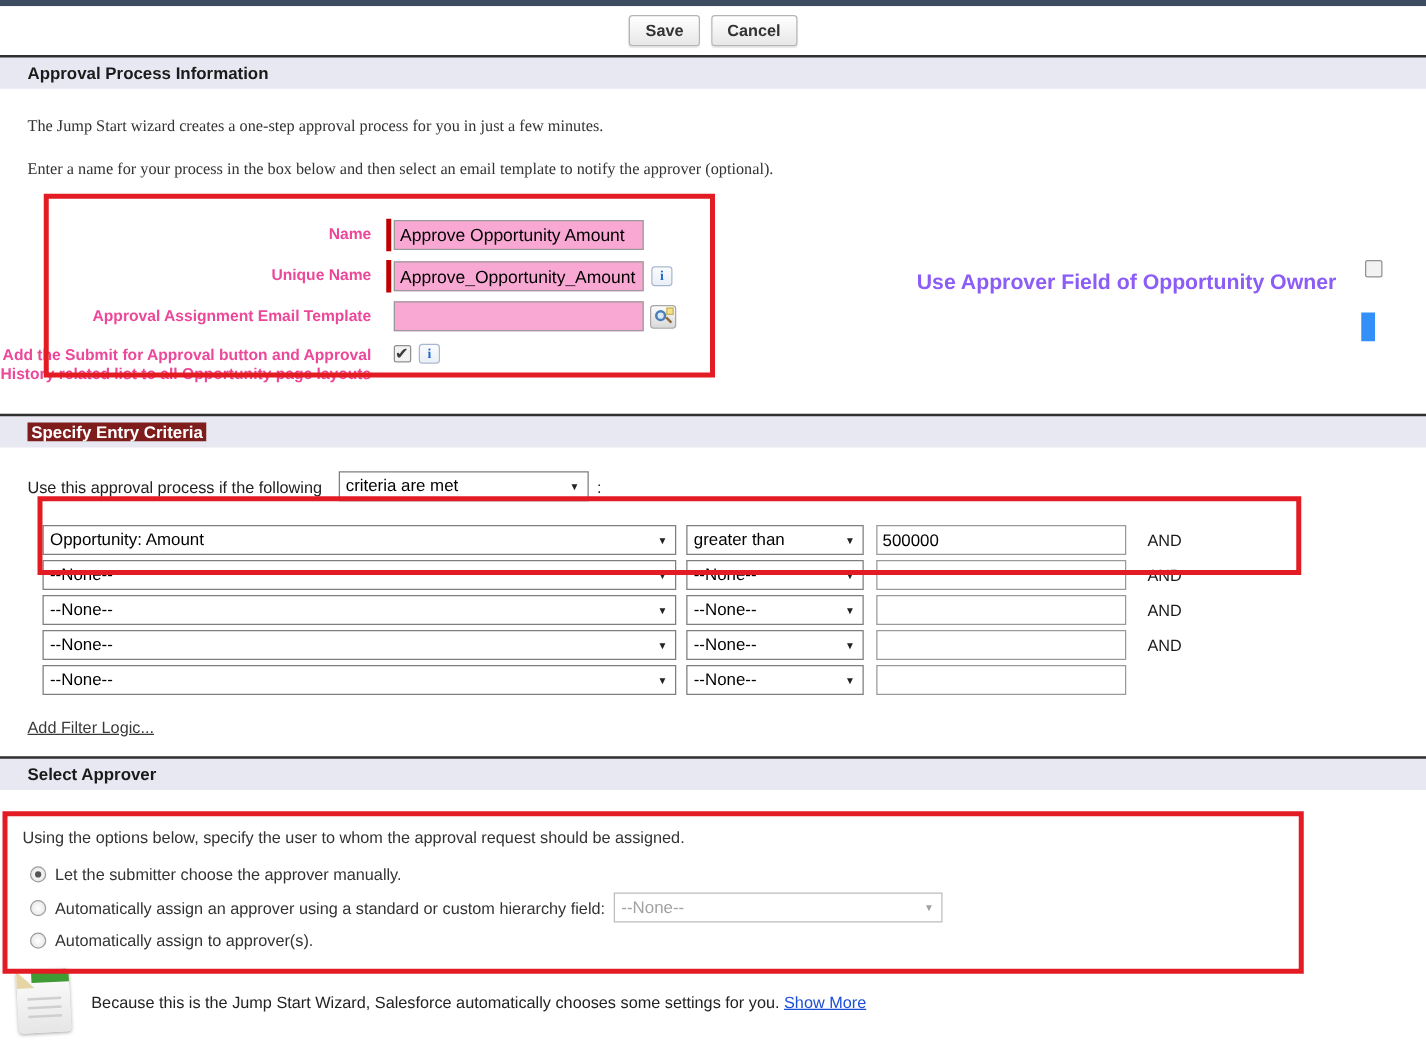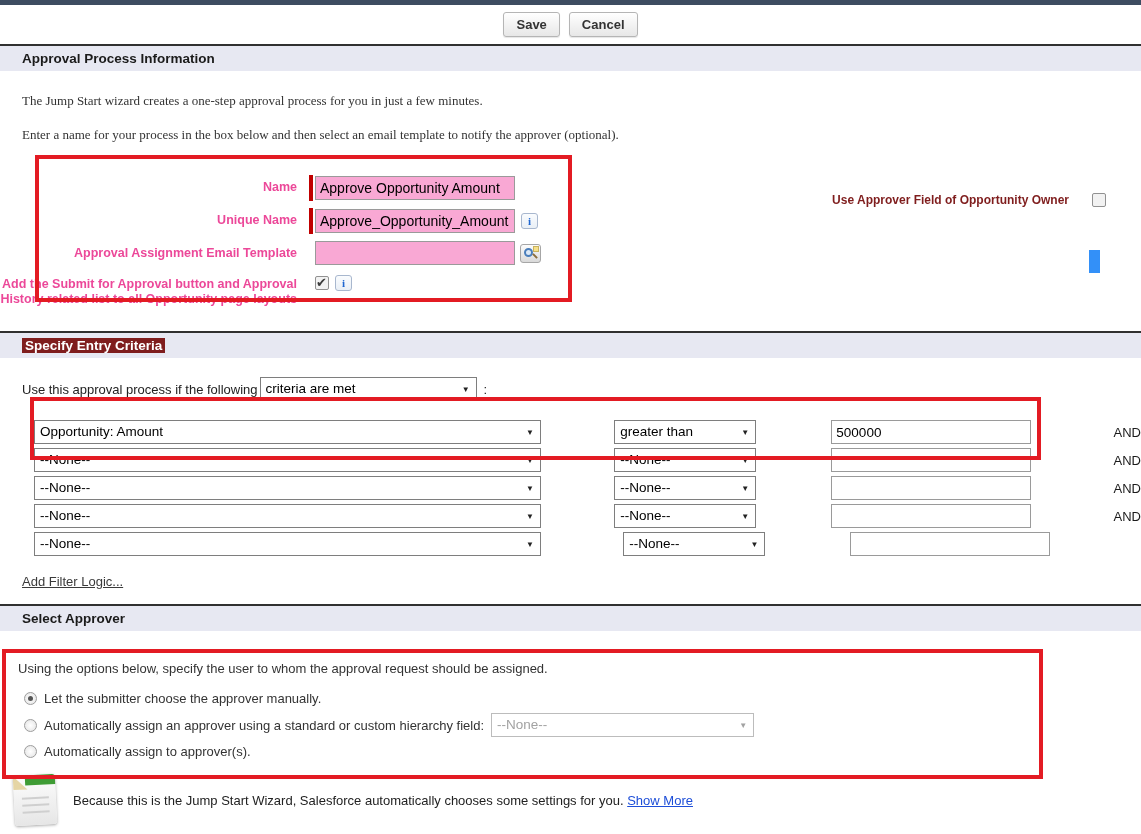"Use Approver Field of Opportunity" .use-approver .lbl { color: #7f1d1d -> #8b5cf6; font-size: 12px -> 17px; margin-top: none -> 23px }
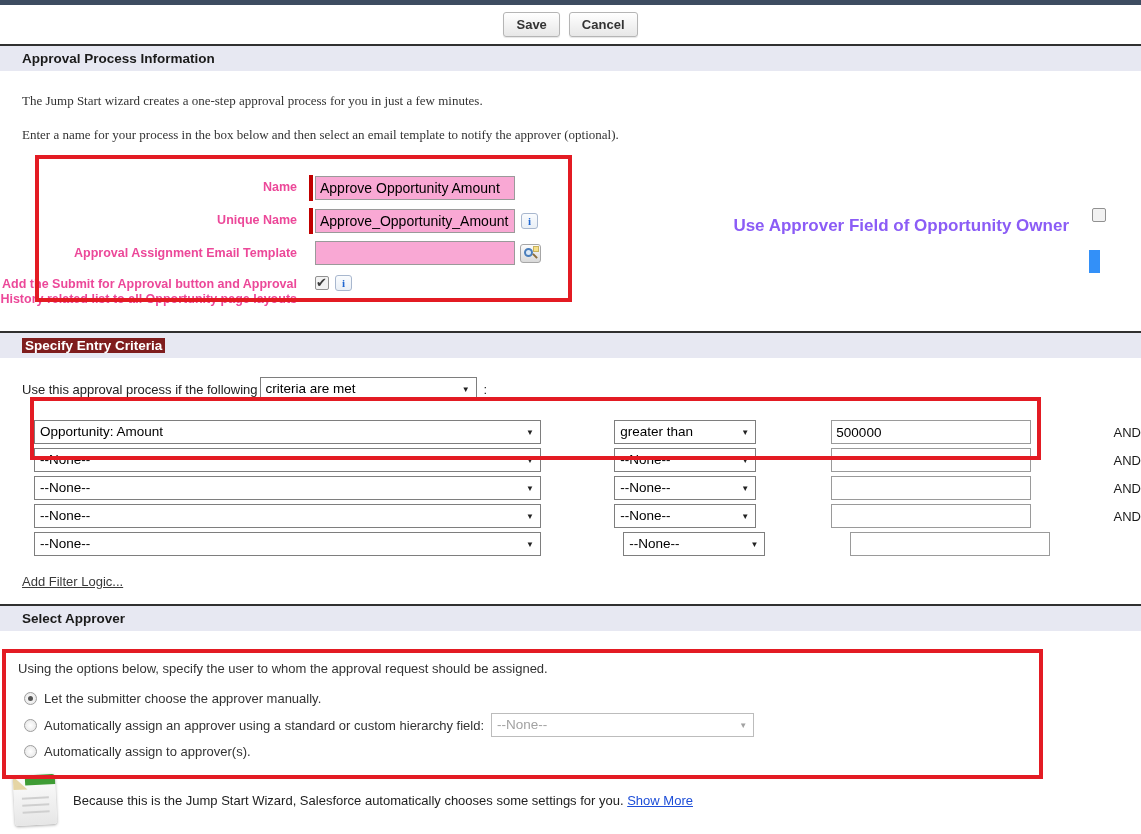"criteria are met" span.select { margin-left: 2px -> 13px; width: 217px -> 200px }
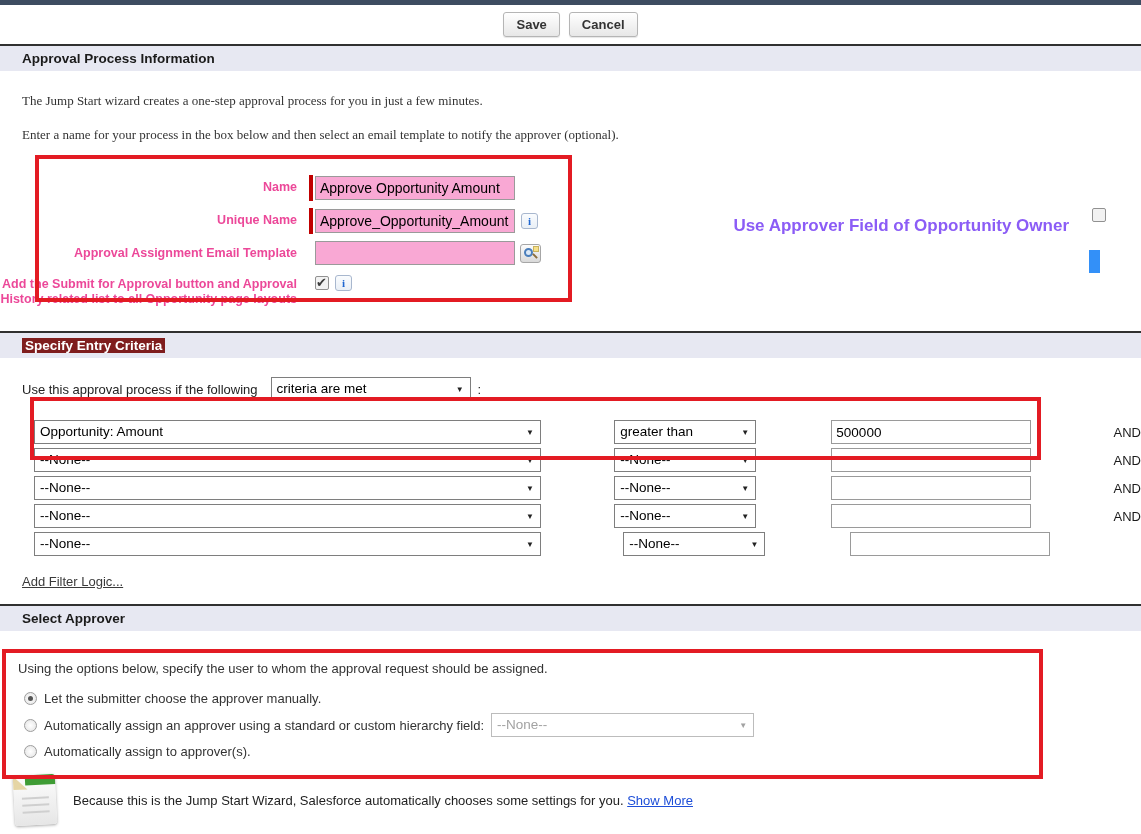"Opportunity: Amount" .crit-row { justify-content: space-between -> none }
